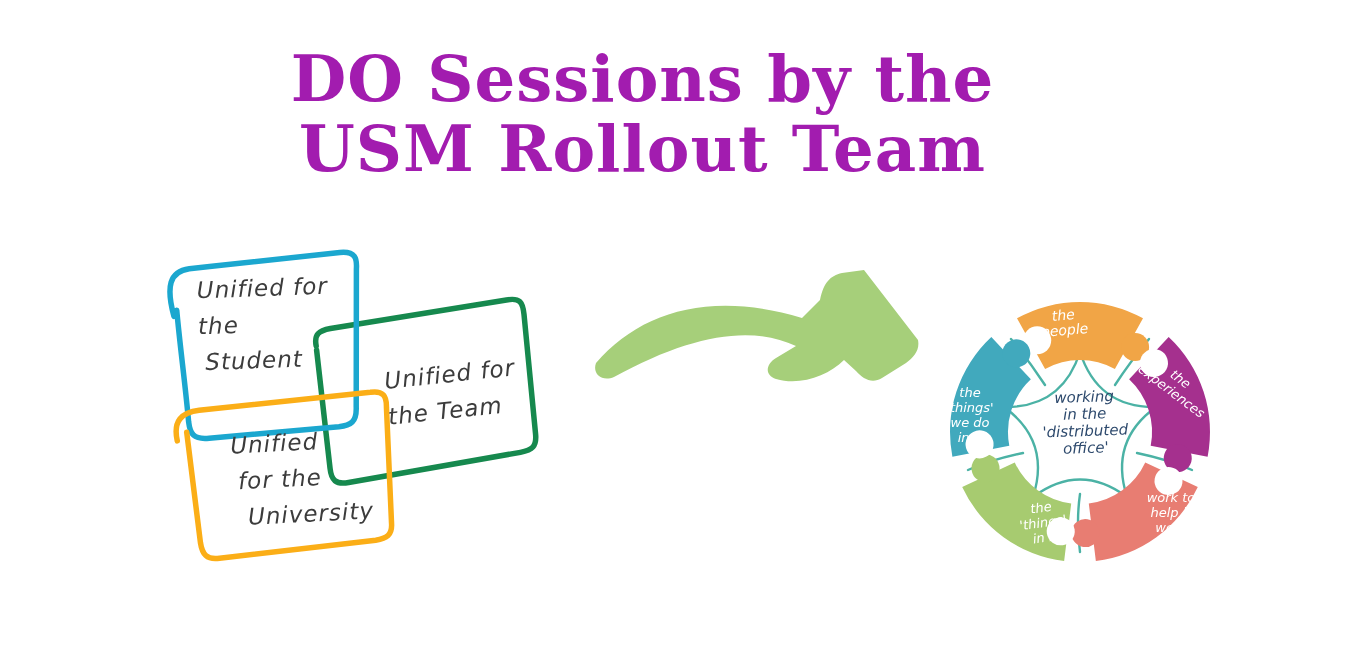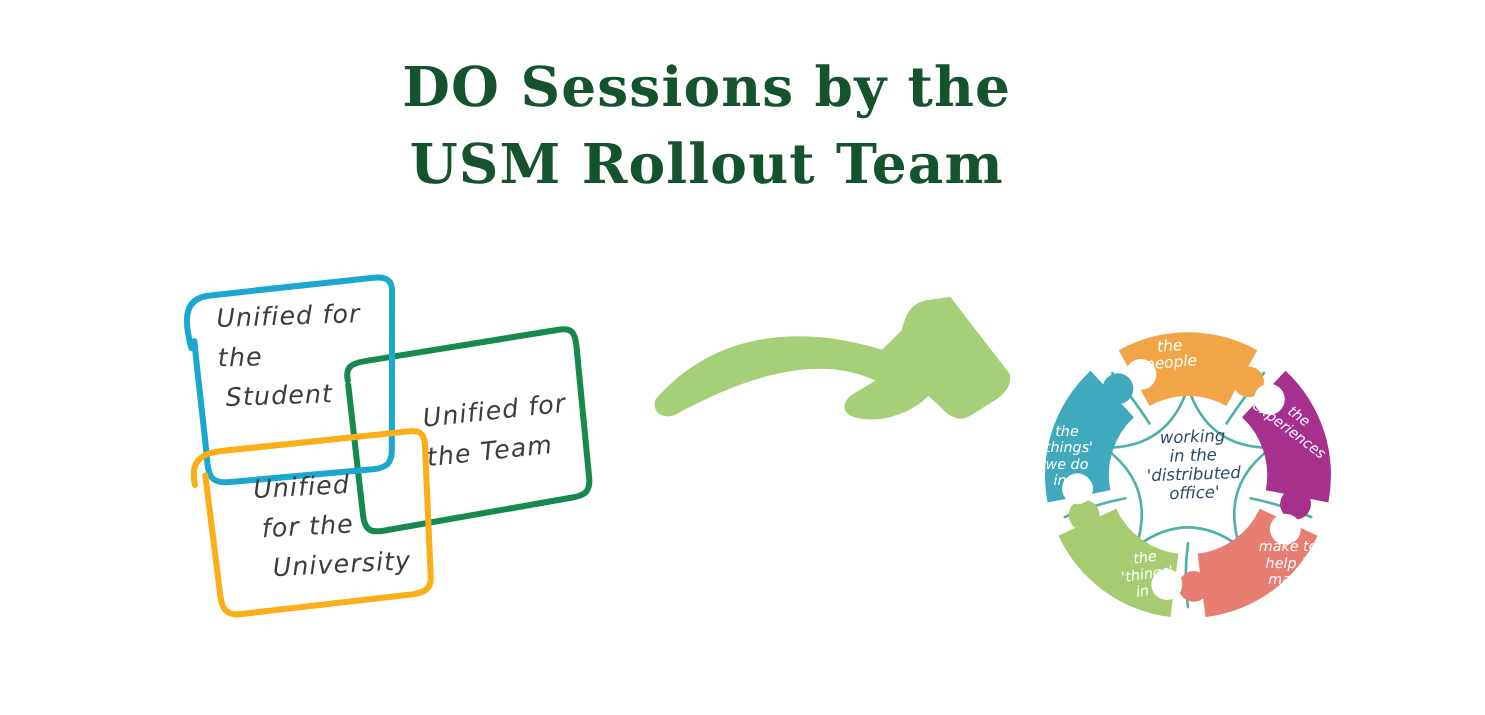"DO Sessions by the" .title-wrap { color: #14532d -> #a21caf; font-size: 50px -> 64px }
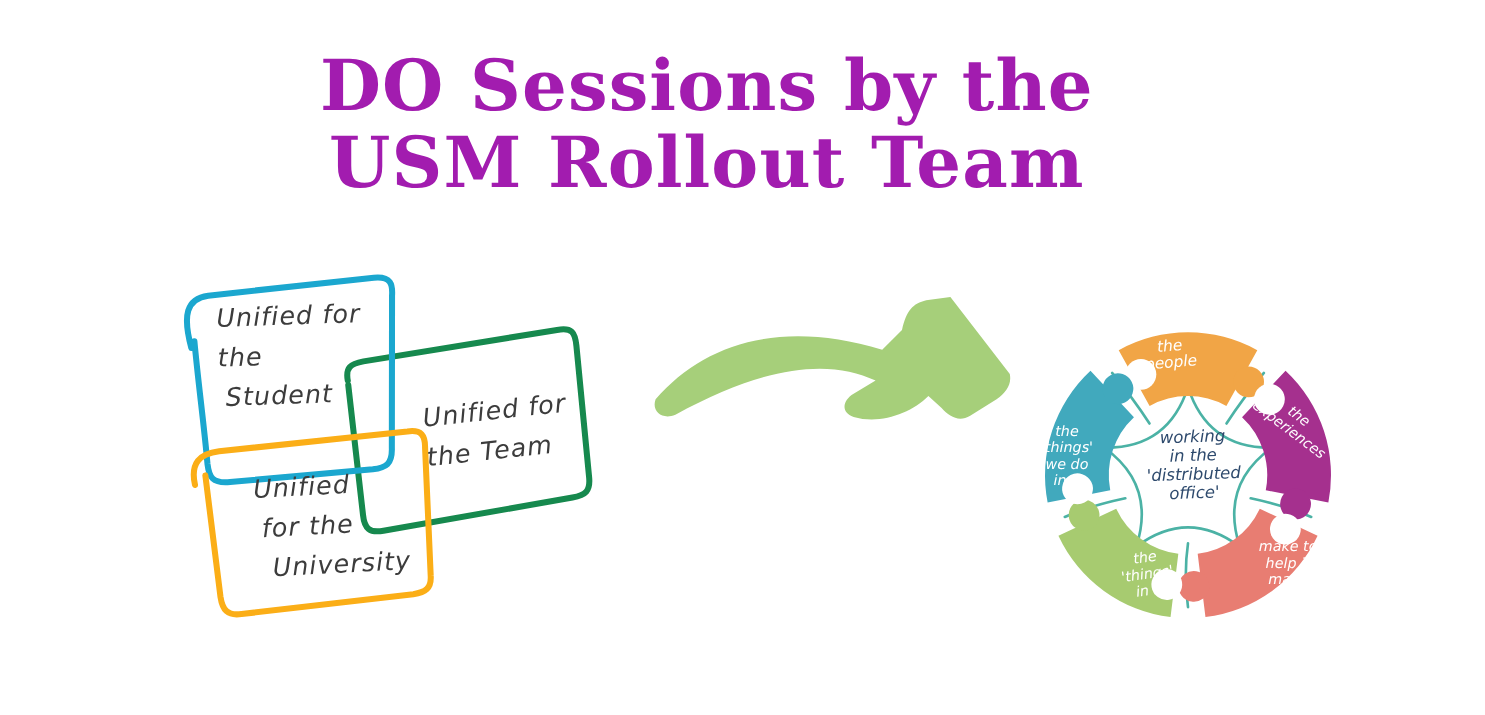"make to" div { text: make -> work }
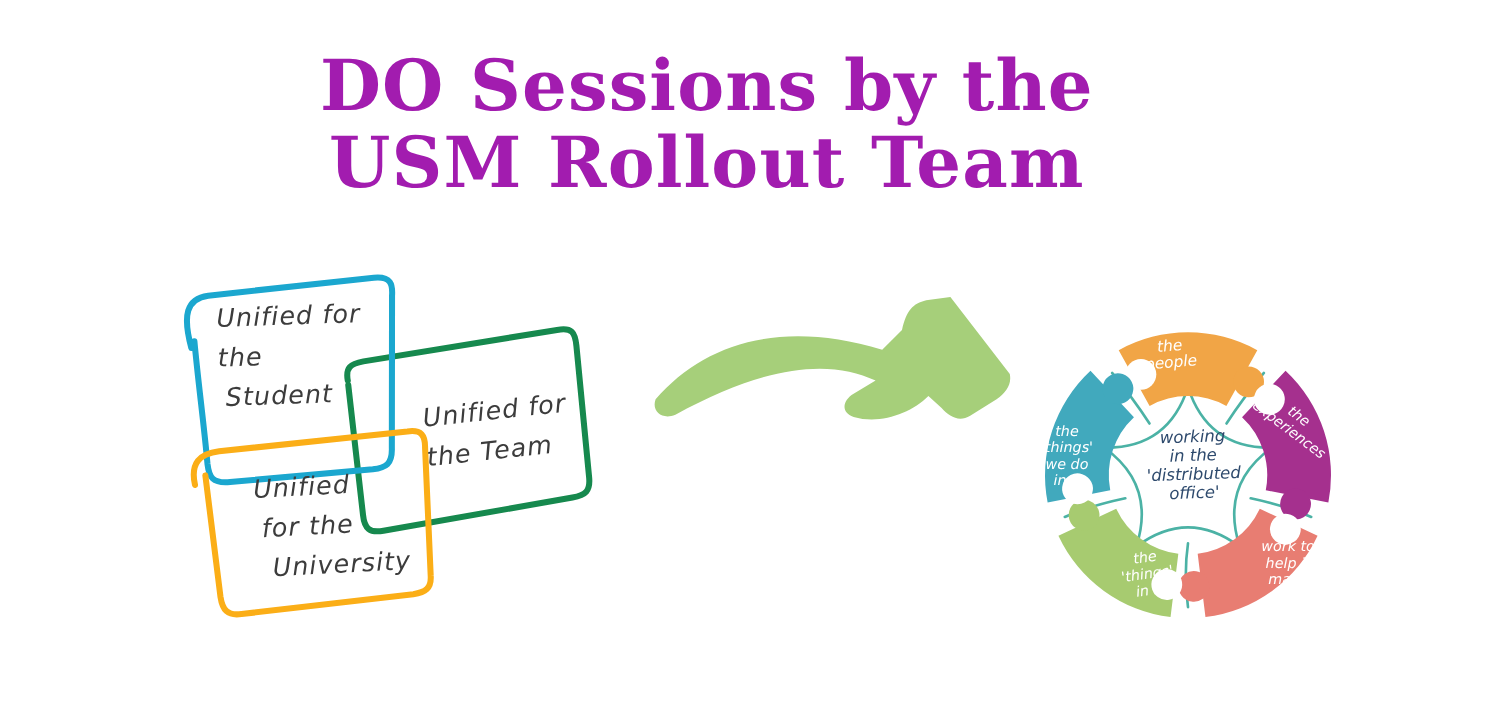"make" div { text: make -> work }
